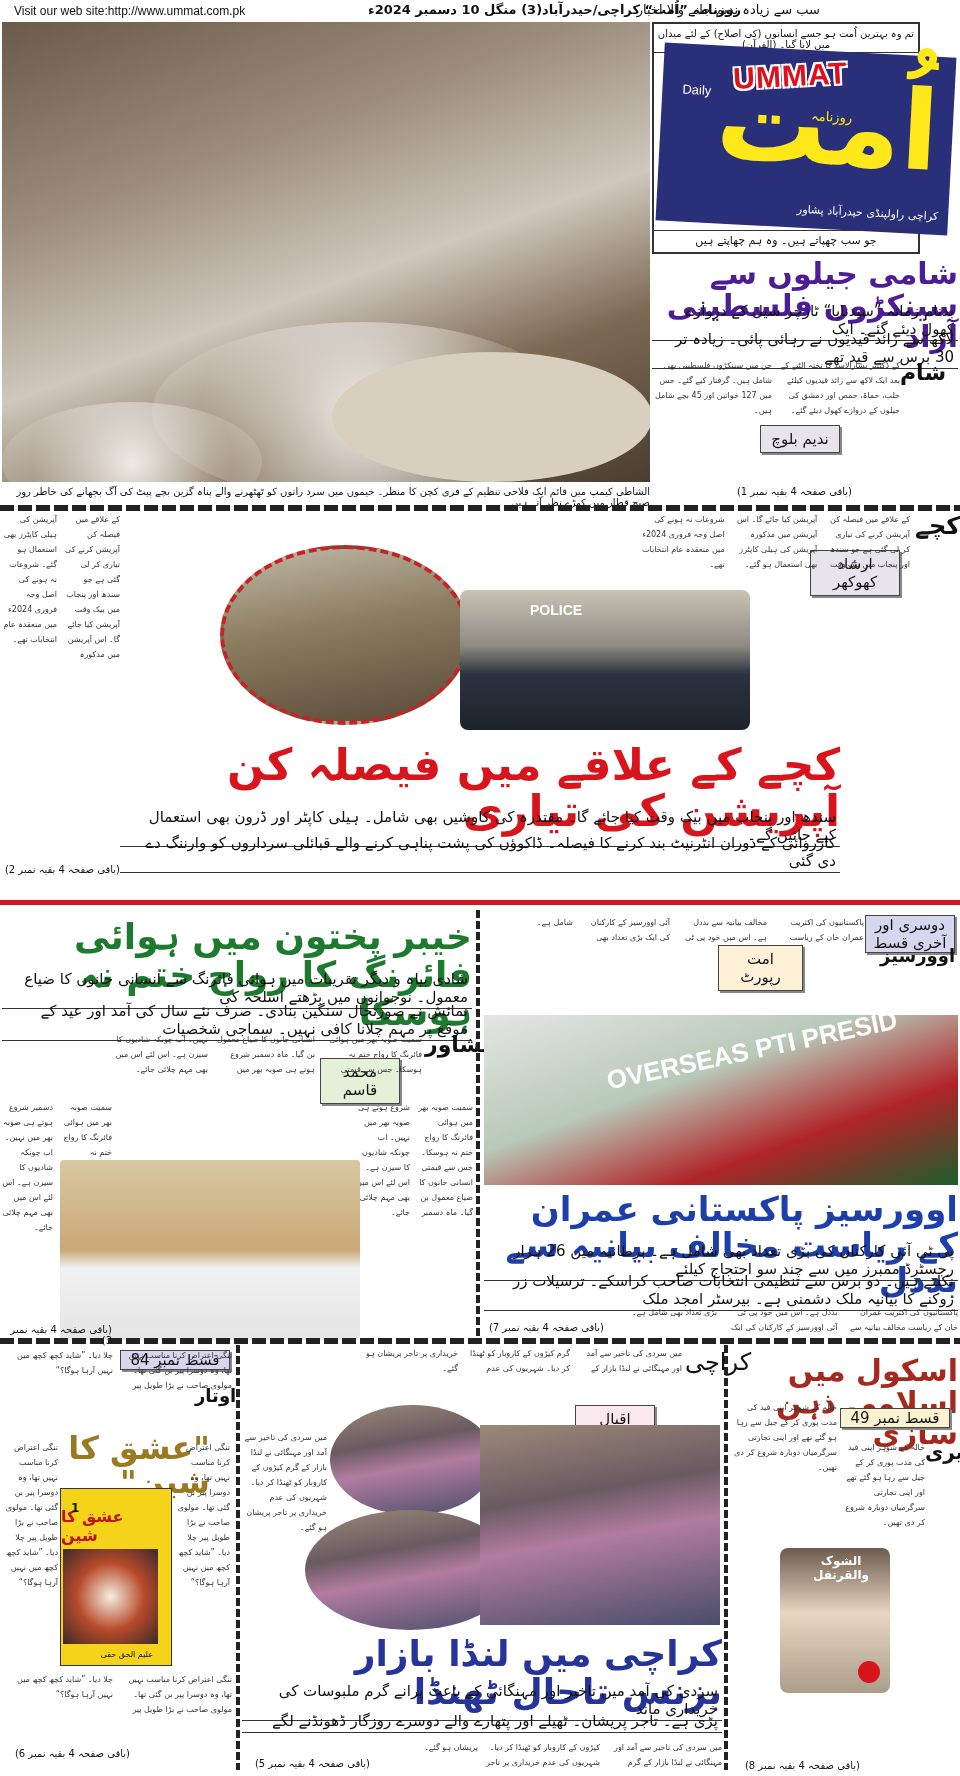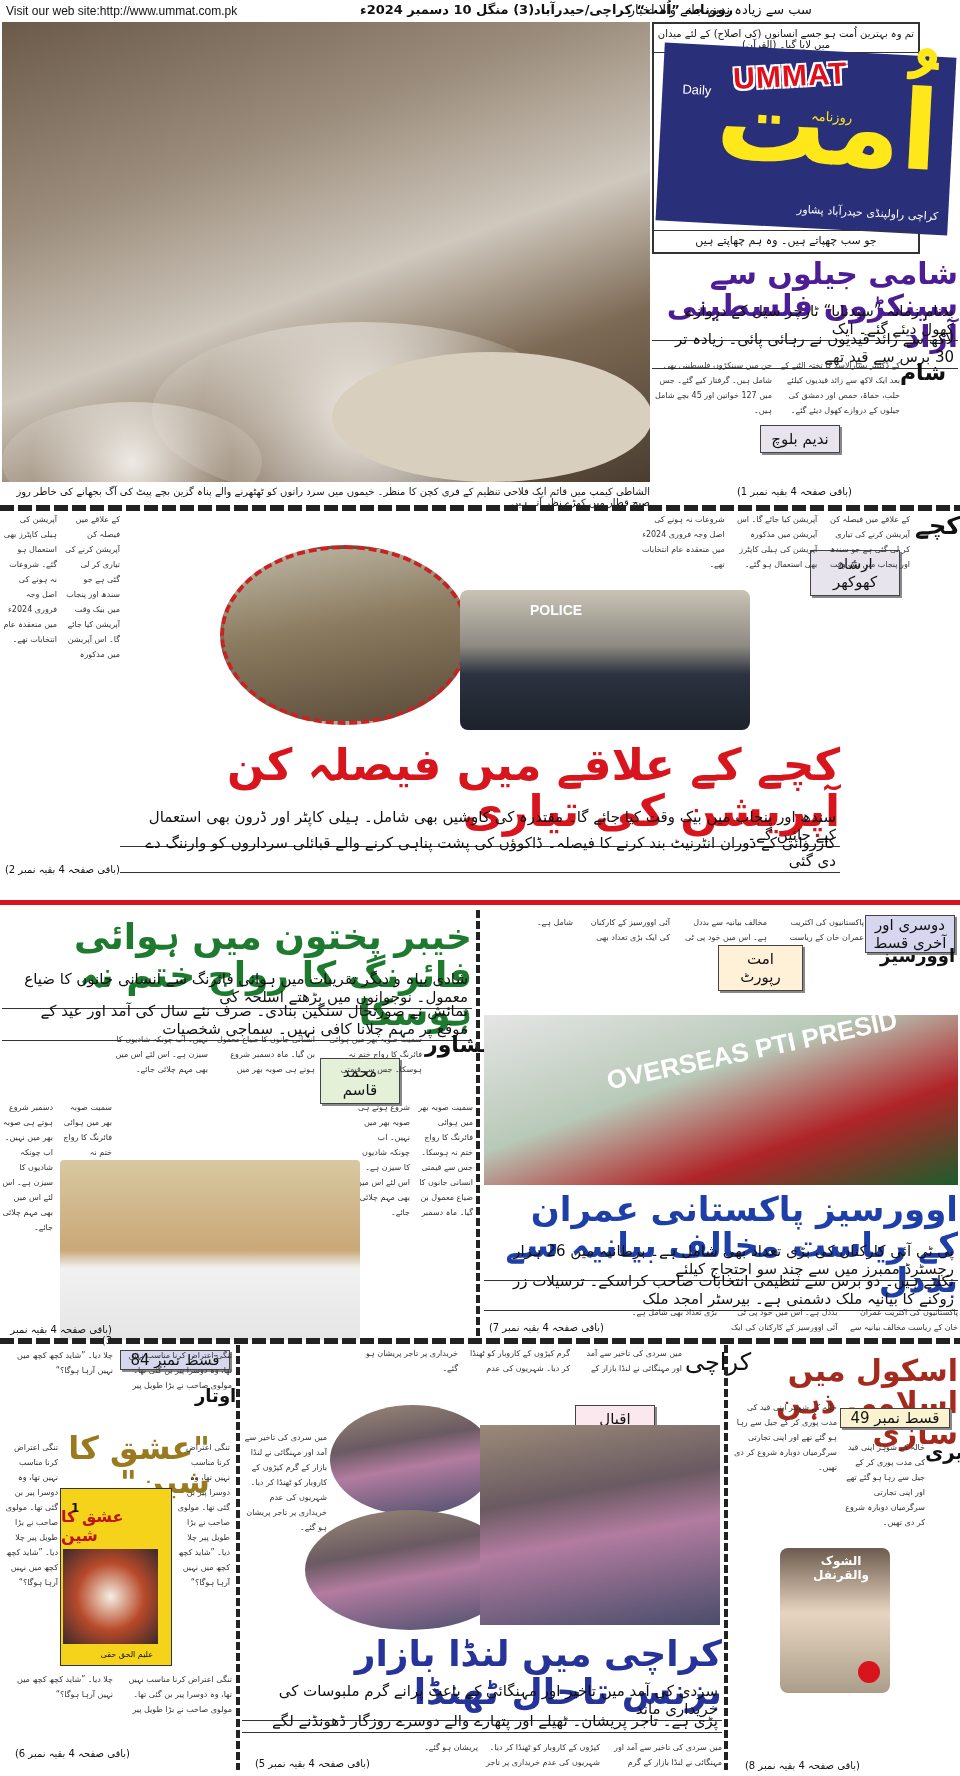"Visit our web" .topbar { left: 0 -> 8px }
